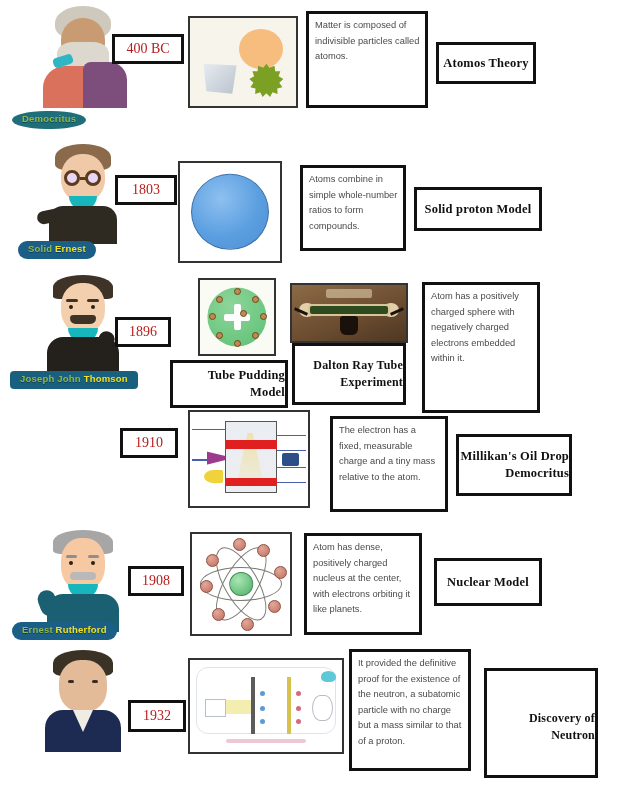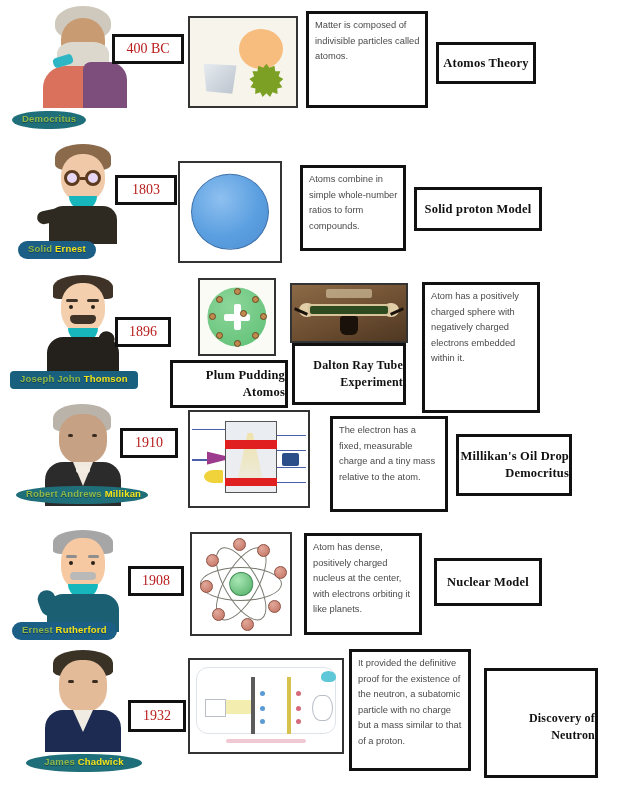"Plum Pudding Atomos" span { text: Plum Pudding Atomos -> Tube Pudding Model }
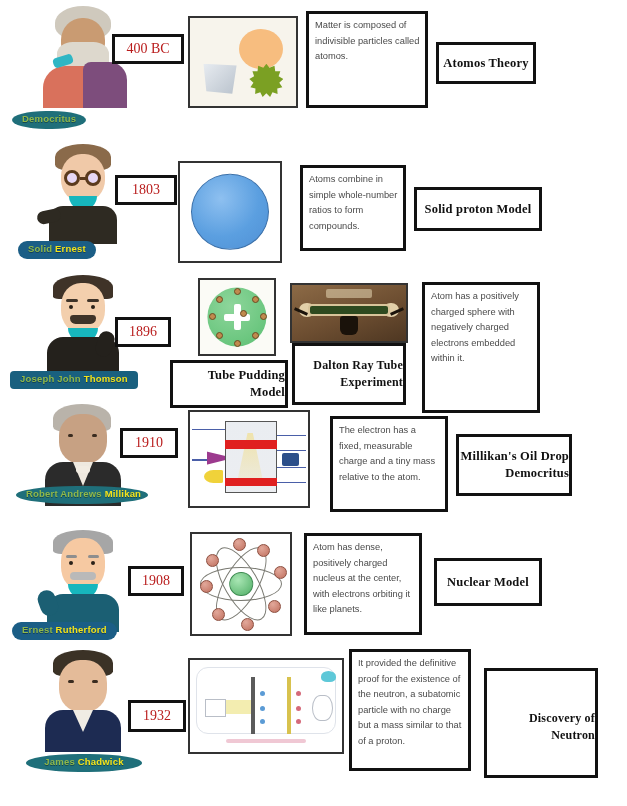"Robert Andrews Millikan" div.portrait-wrap { html: <div> <div> <div> <div></div> <div></div> <div></div> <div></div> <div></div> <div></div> <div></div> </div> </div> <div> <span>Robert Andrews </span><span>Millikan</span> </div> </div> -> none }
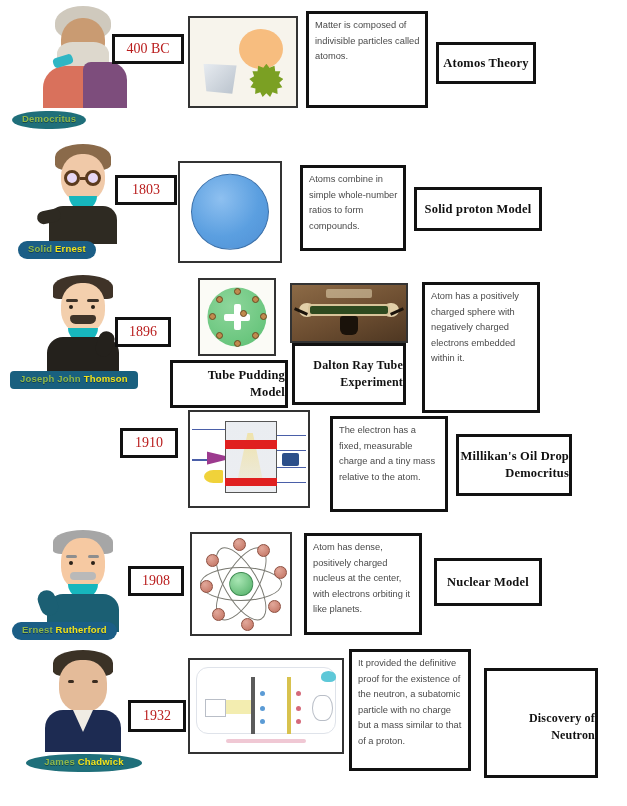"James Chadwick" div.nameplate { html: <div> <span>James </span><span>Chadwick</span> </div> -> none }
